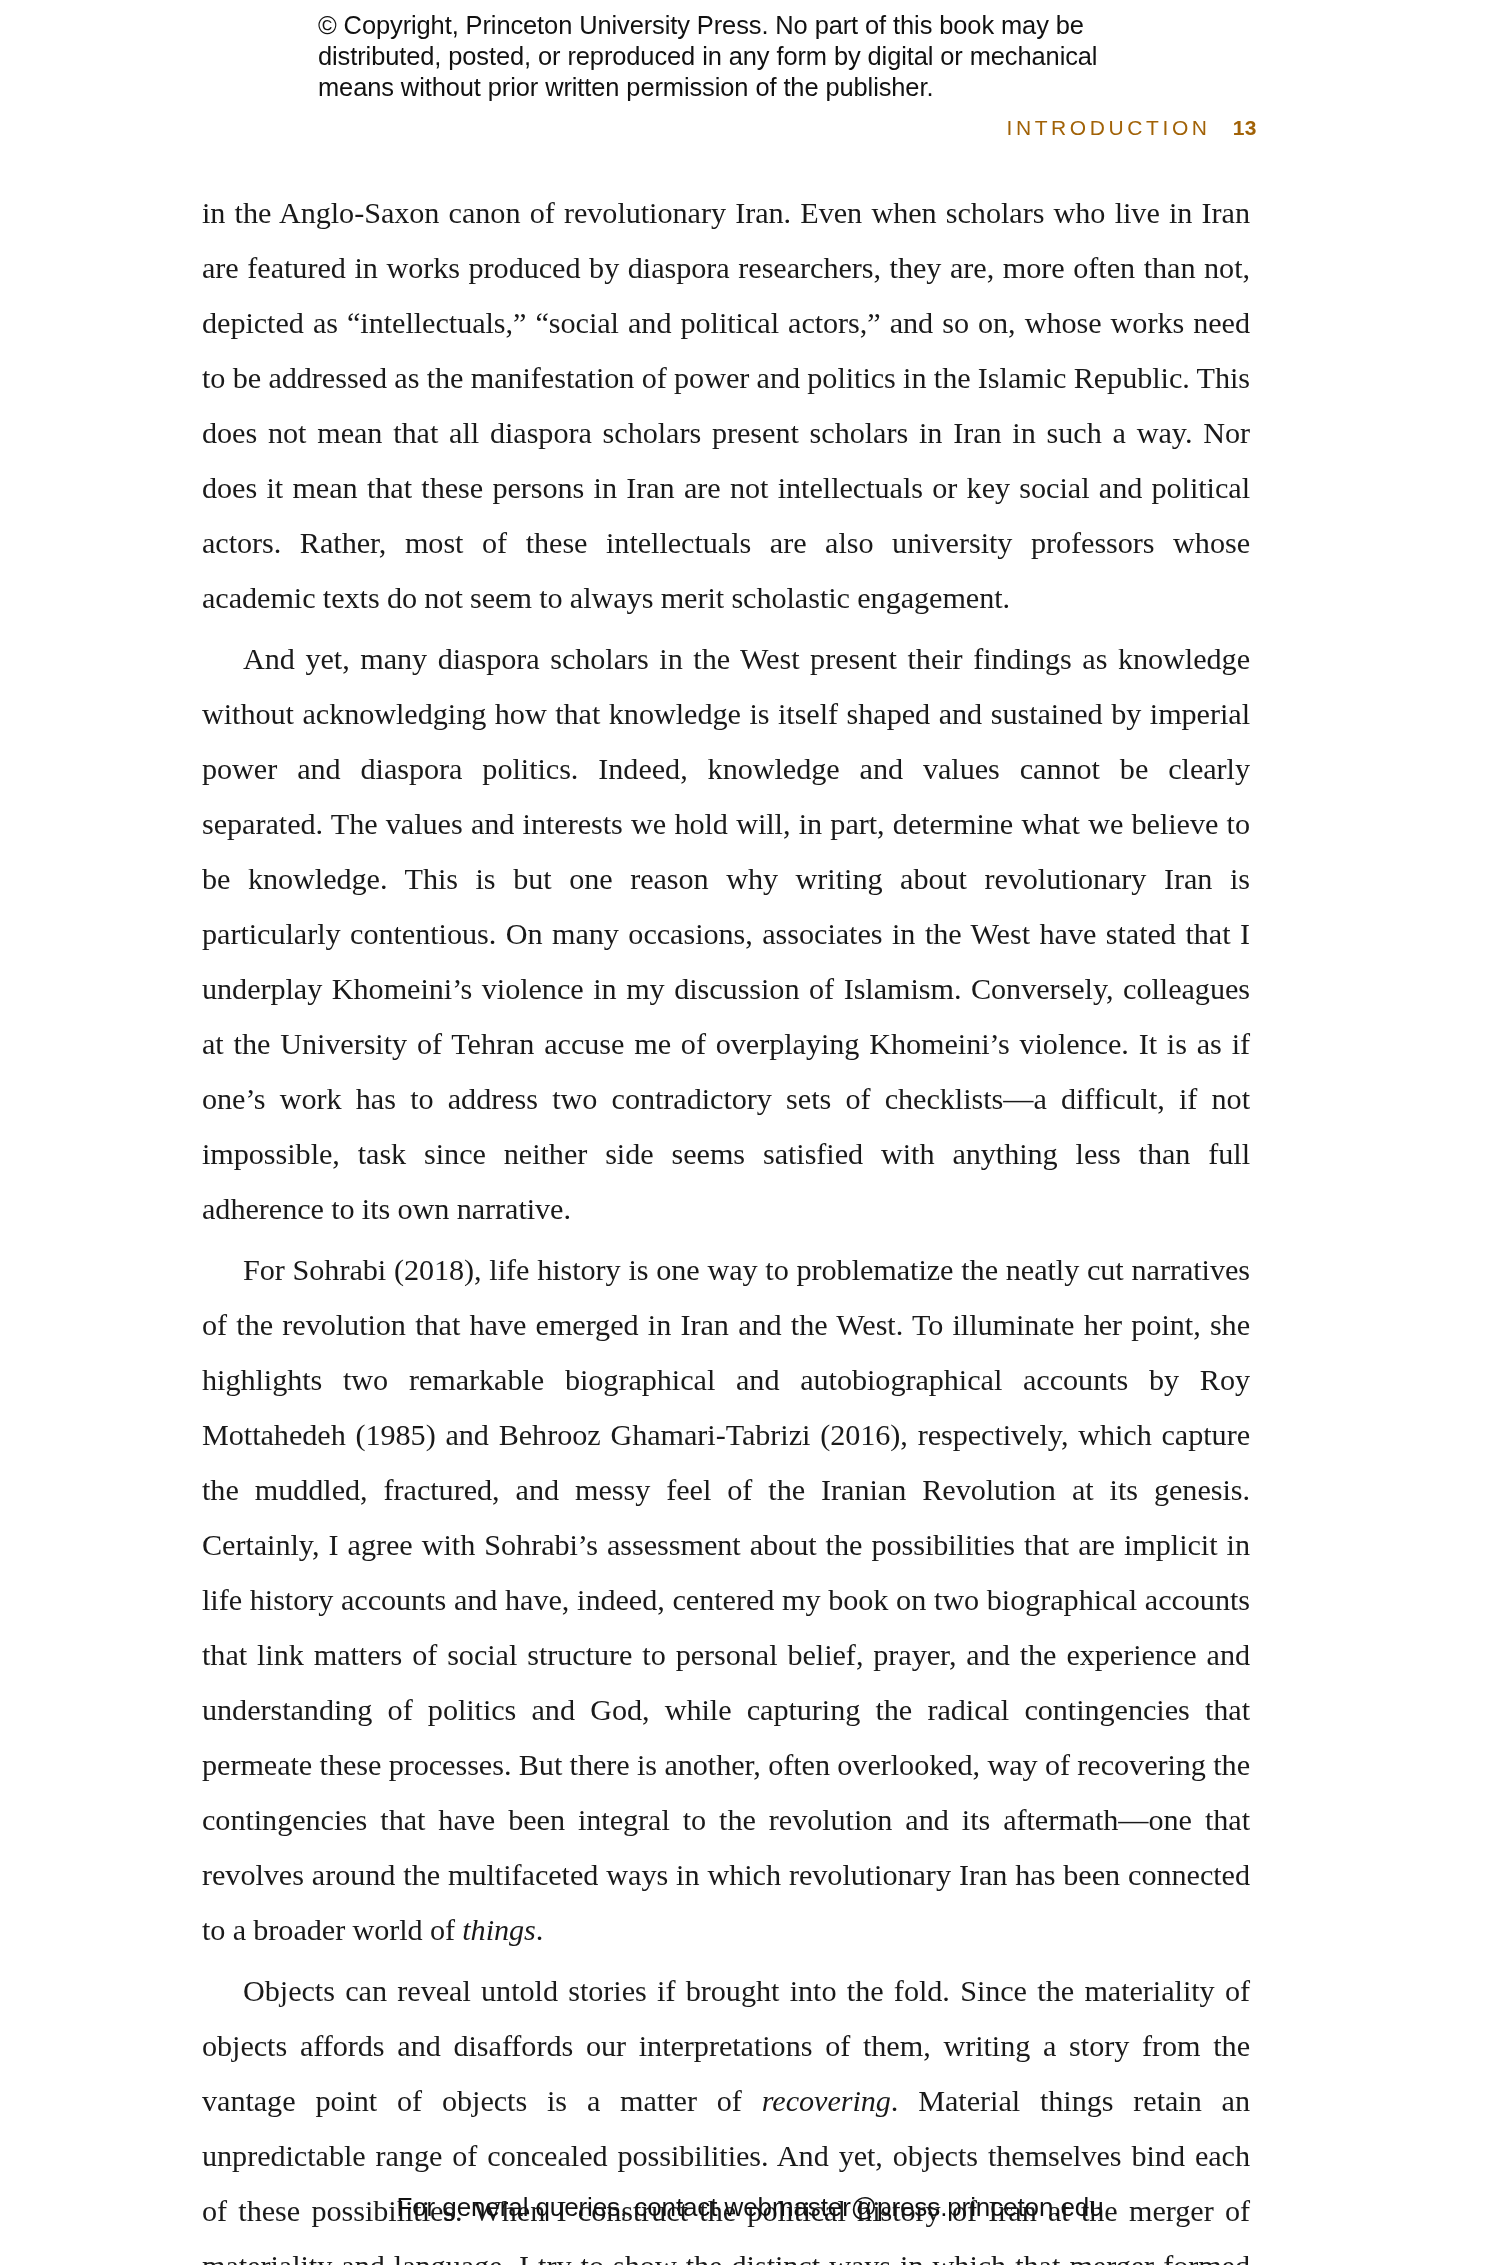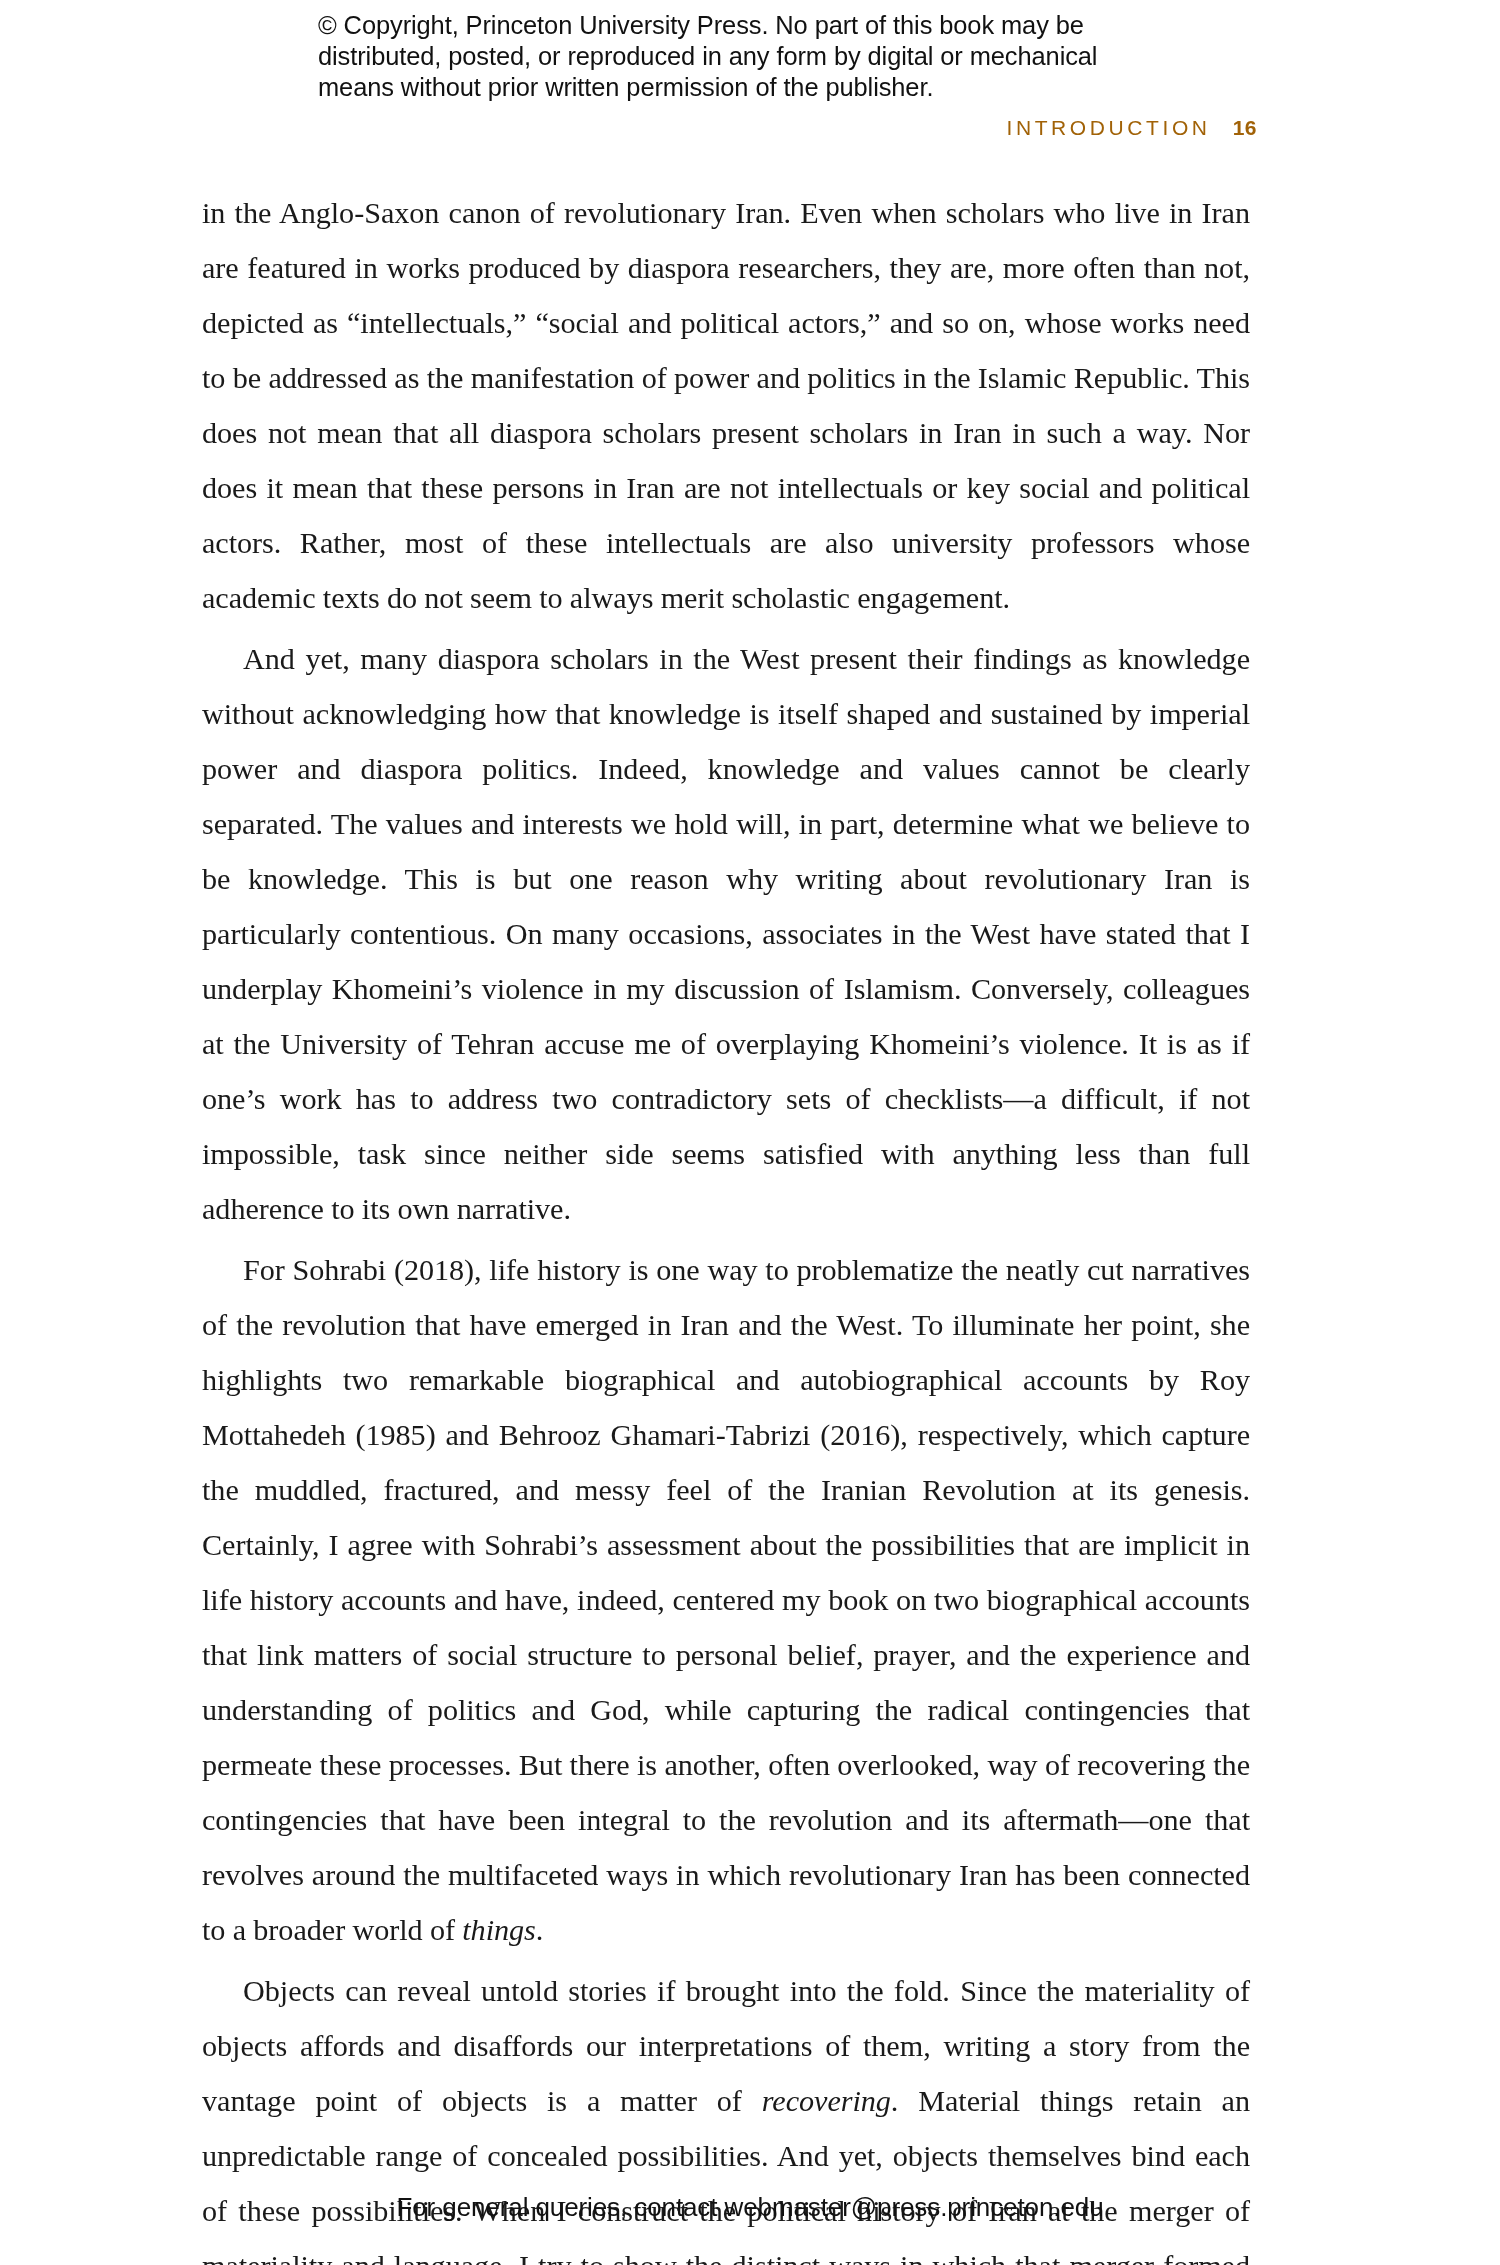"16" span.rh-folio { text: 16 -> 13 }
